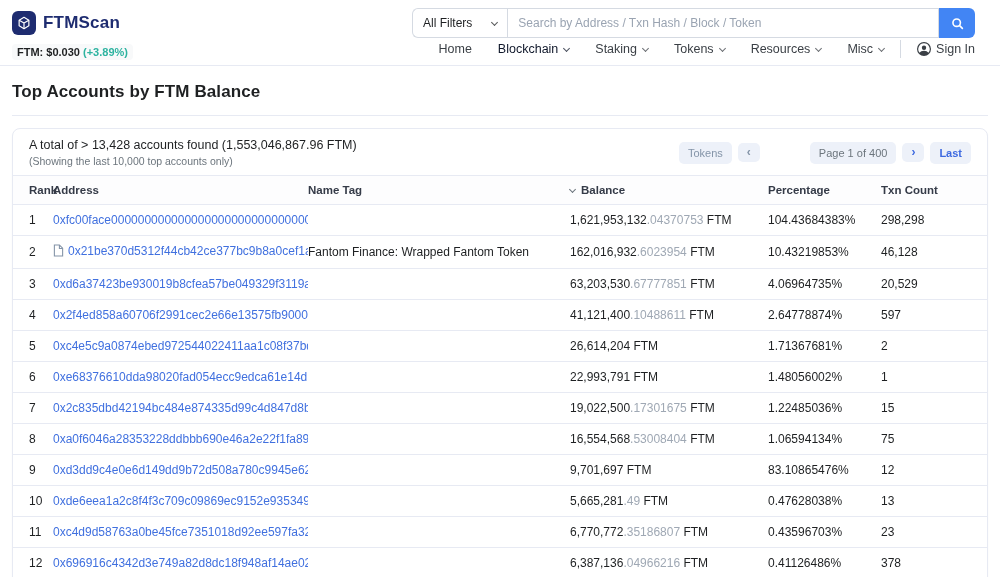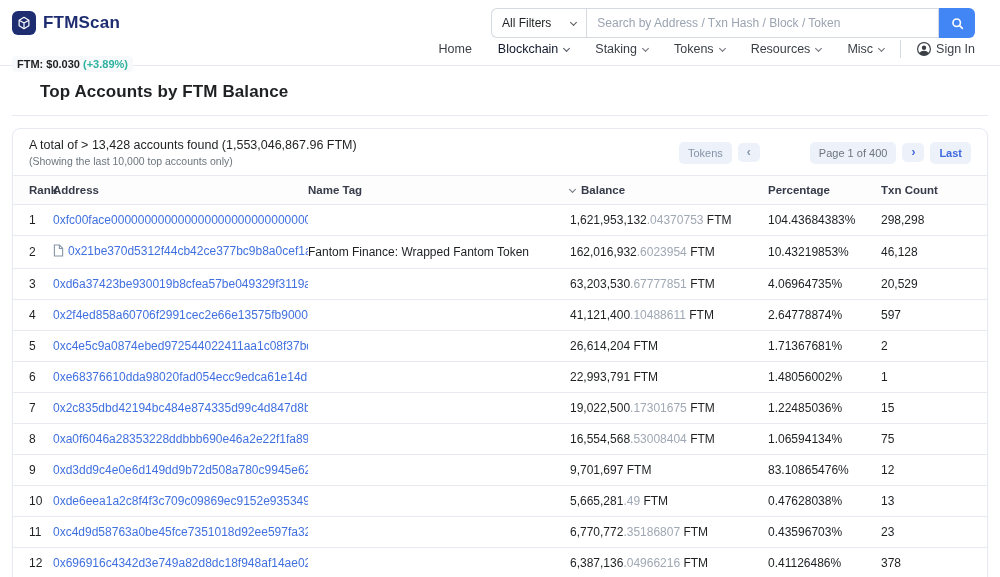"All Filters" .searchbar { width: 484px -> 563px }
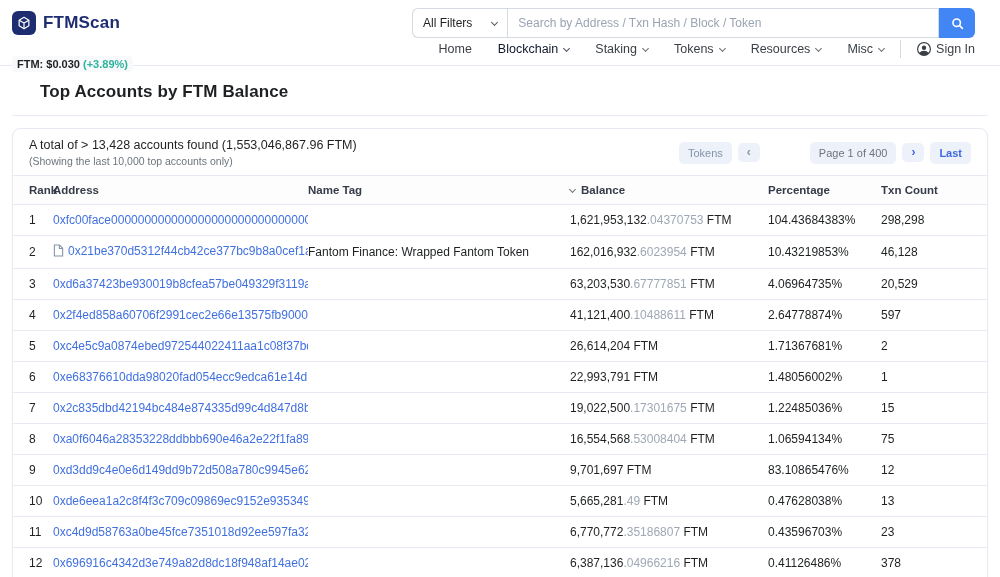"FTM: $0.030 (+3.89%)" .price-line { top: 50px -> 38px }
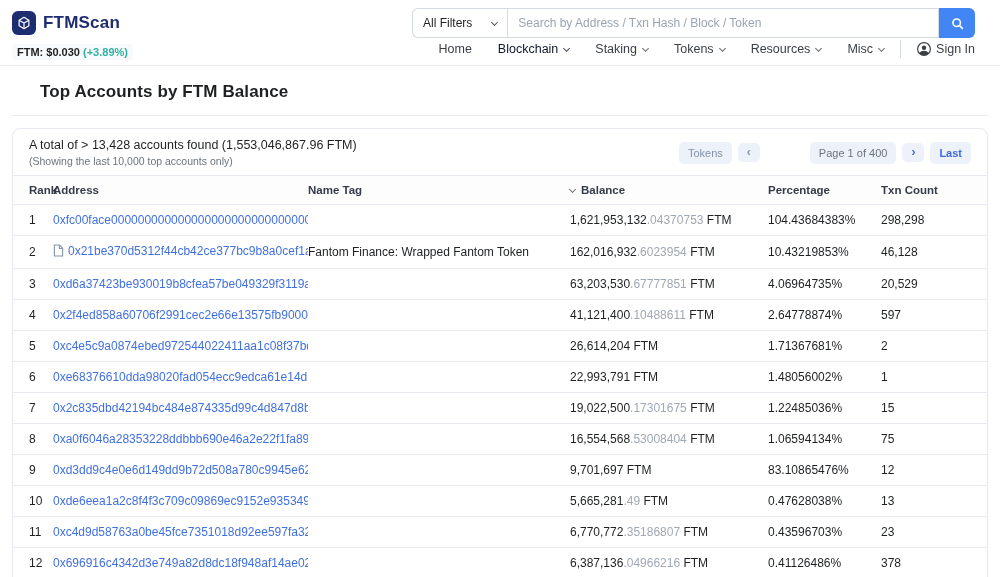"Top Accounts by FTM Balance" .page-title { margin-left: 28px -> none }
